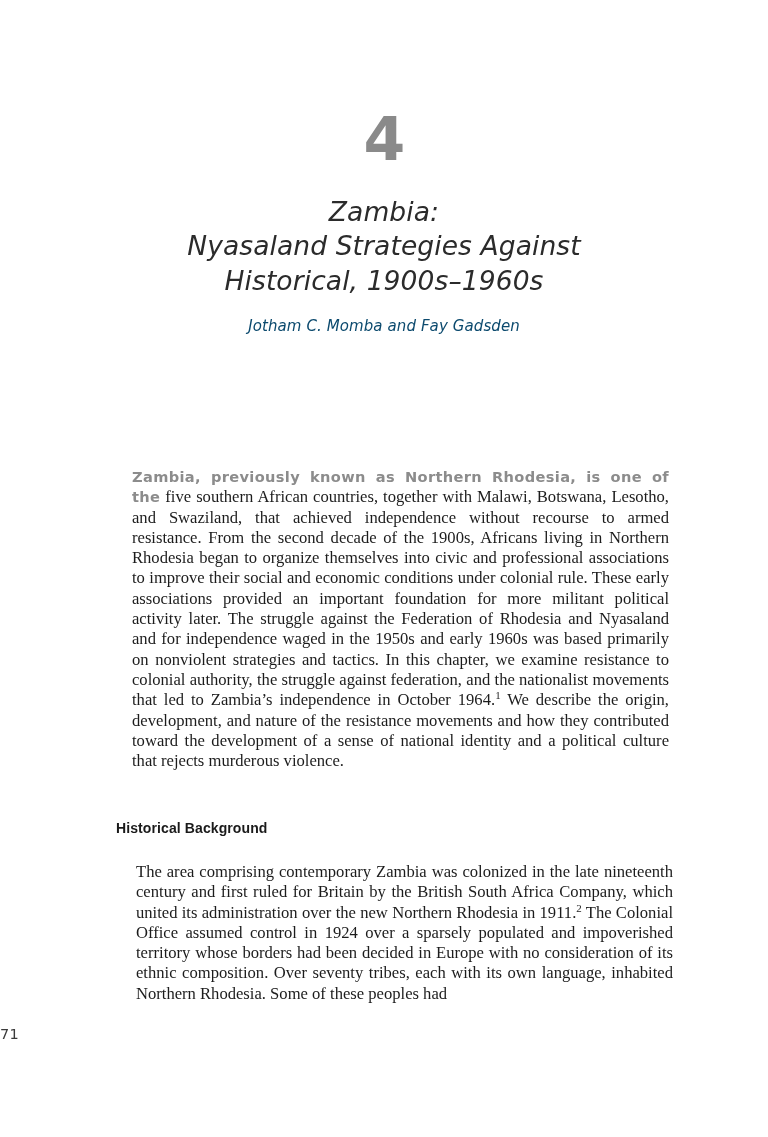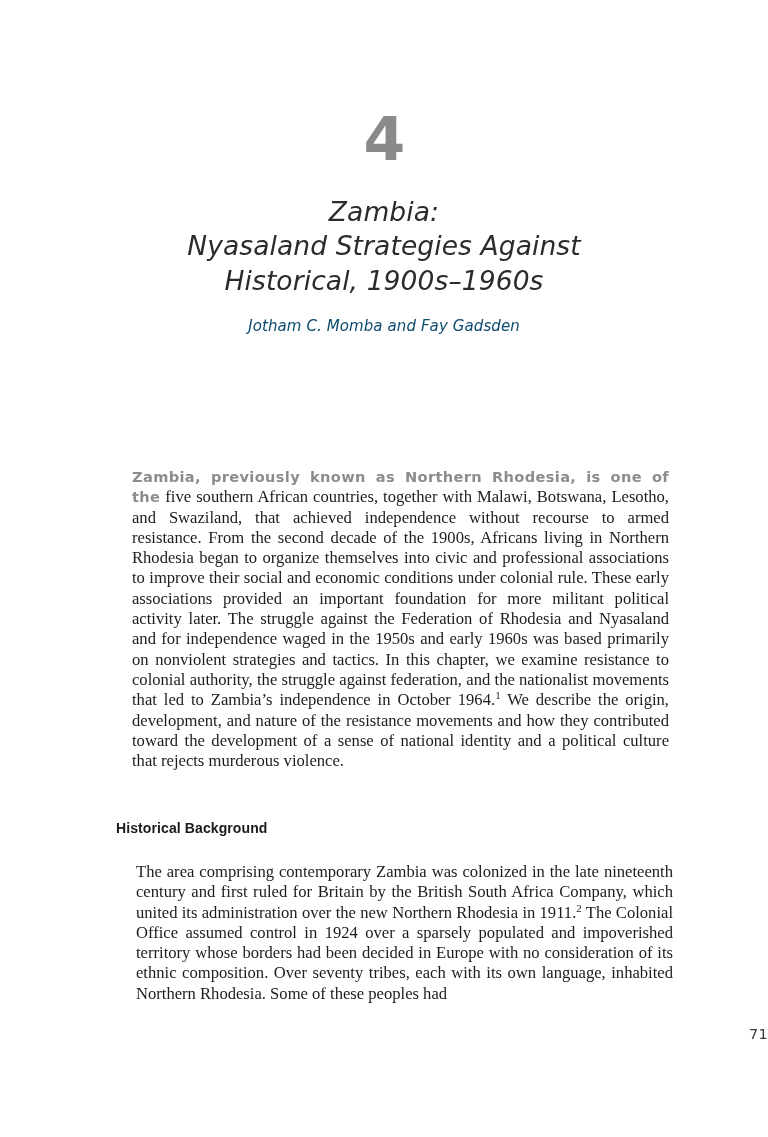"71" .folio { text-align: right -> left }
